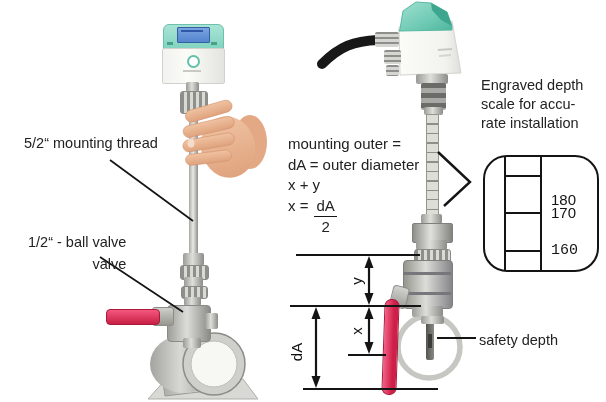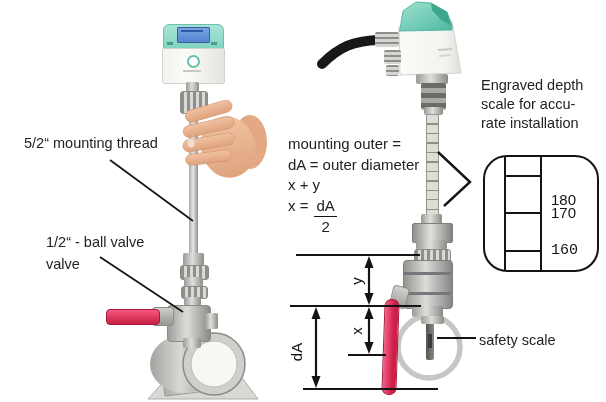"1/2“ - ball valve" div.label { left: 46px -> 28px; text-align: none -> right }
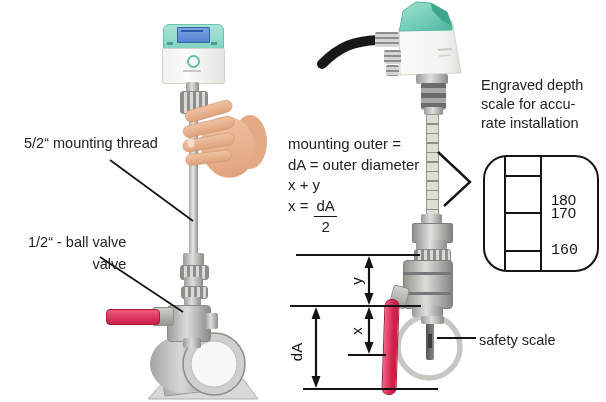"safety scale" span { text: scale -> depth }
